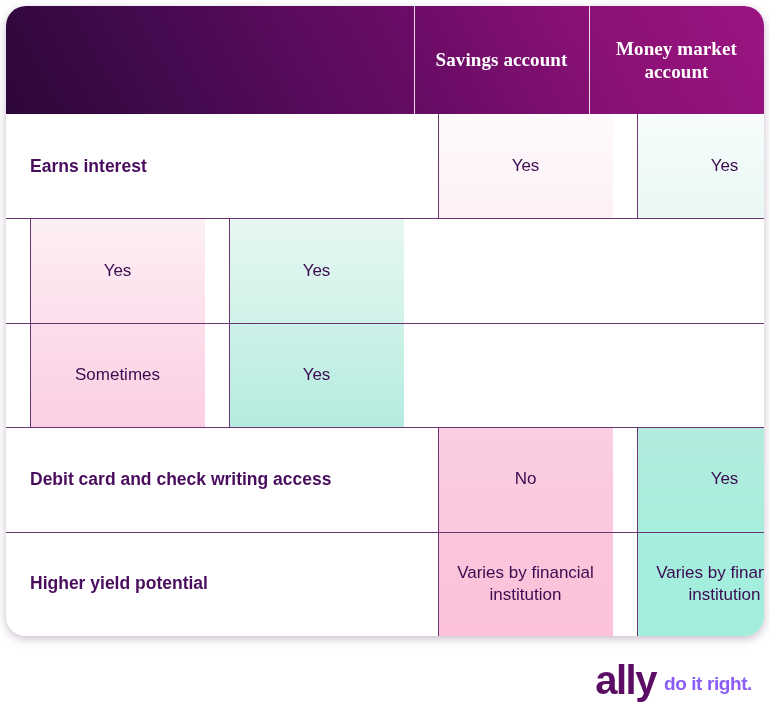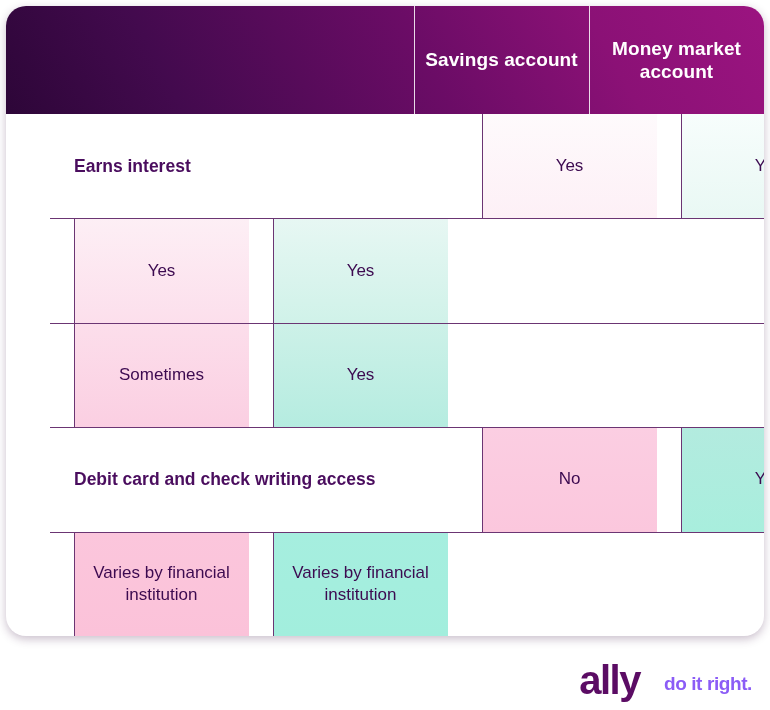"Savings account" .thead { font-family: none -> Liberation Serif, serif }
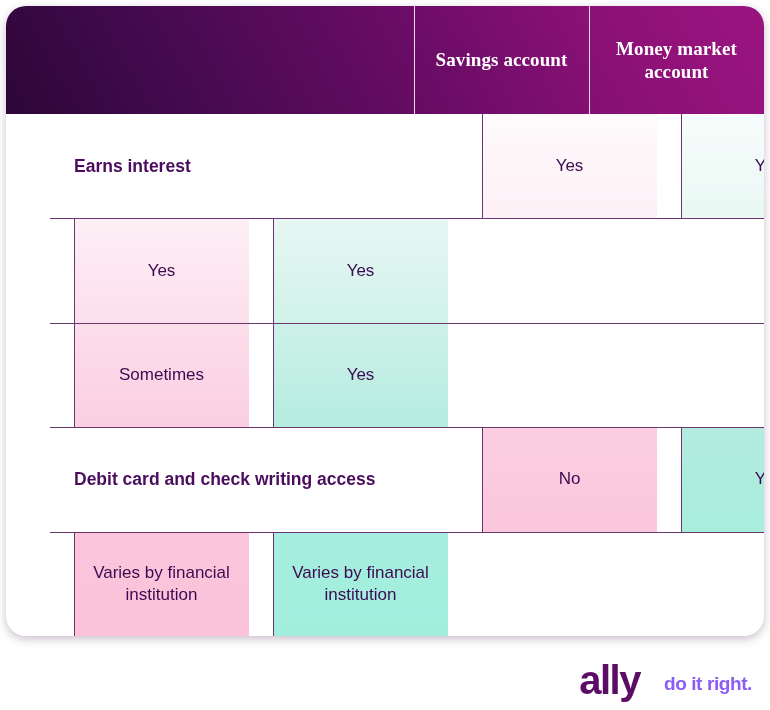"Earns interest" .tbody { padding-left: 44px -> none }
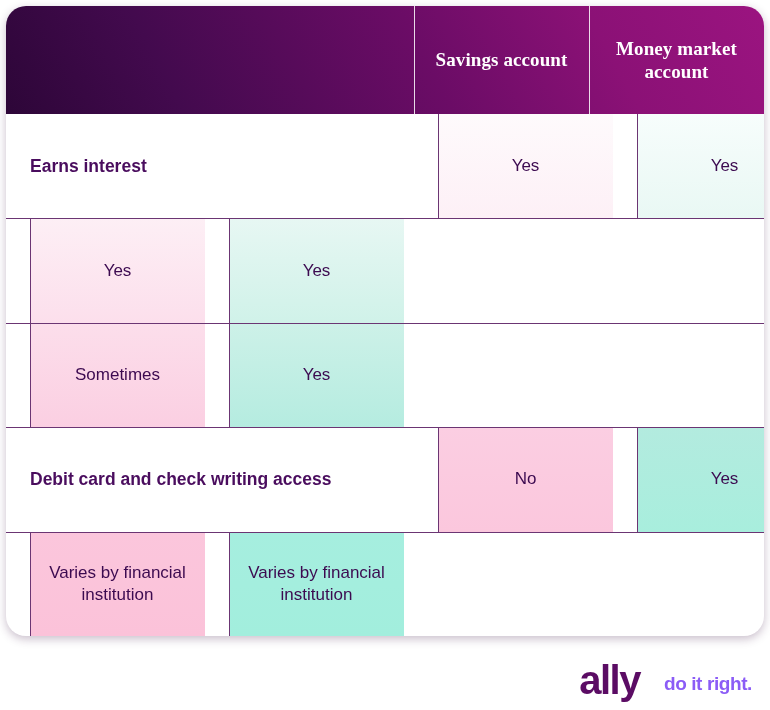"Higher yield potential" div.td { html: none -> <div> <span><b>Higher yield potential</b><span></span></span> </div> }
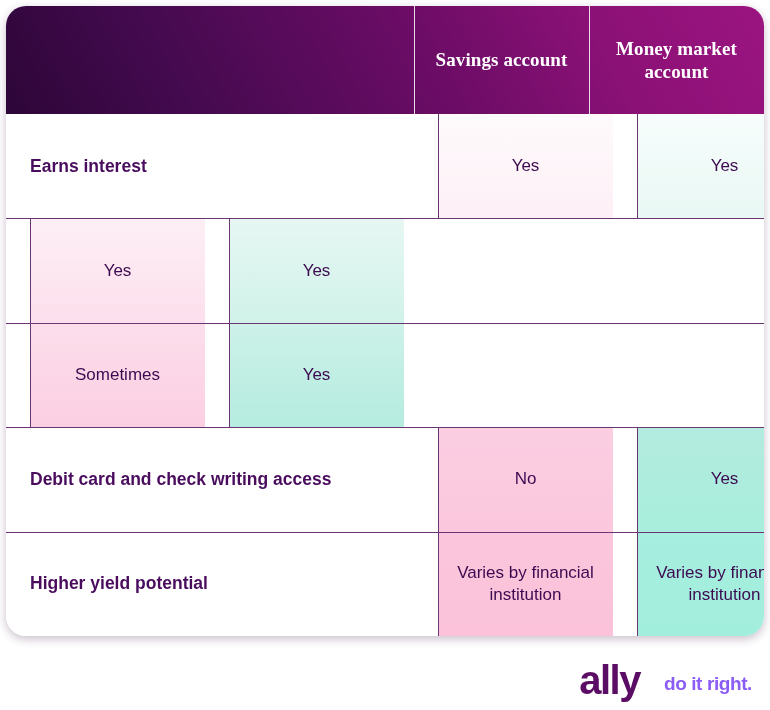"ally" .footer { gap: 24px -> 8px }
